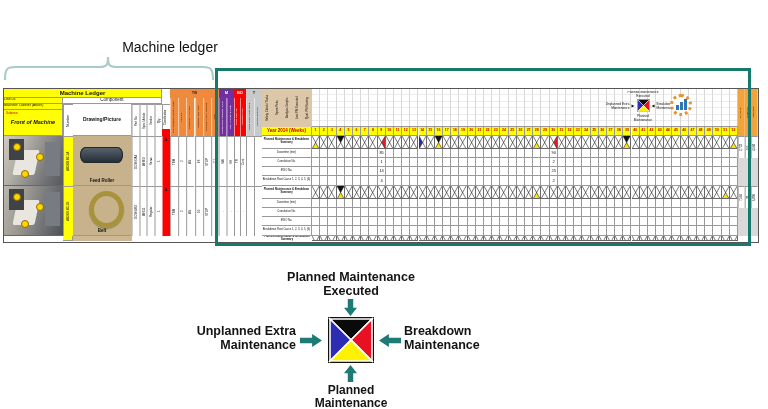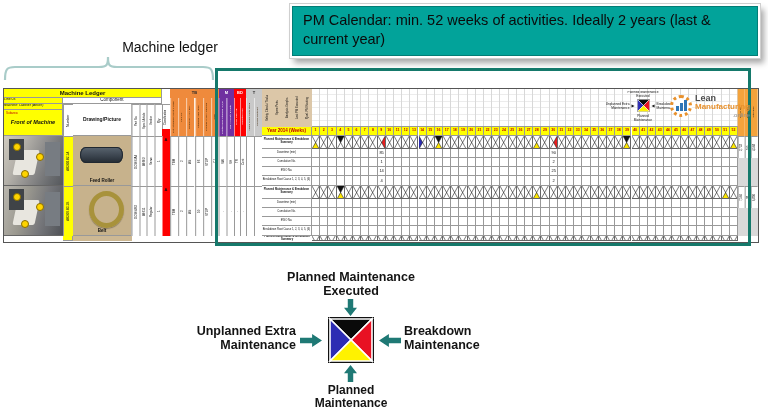"PM Calendar: min. 52 weeks" div.banner { html: <div> <div>PM Calendar: min. 52 weeks of activities. Ideally 2 years (last &amp; current year)</div> </div> -> none }
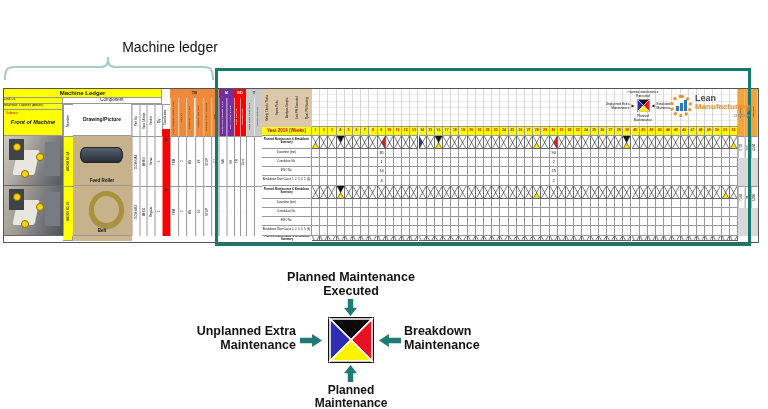"Lean" div { html: <div> <div>Lean</div> <div>Manufacturing</div> <div>.online</div> </div> -> none }
